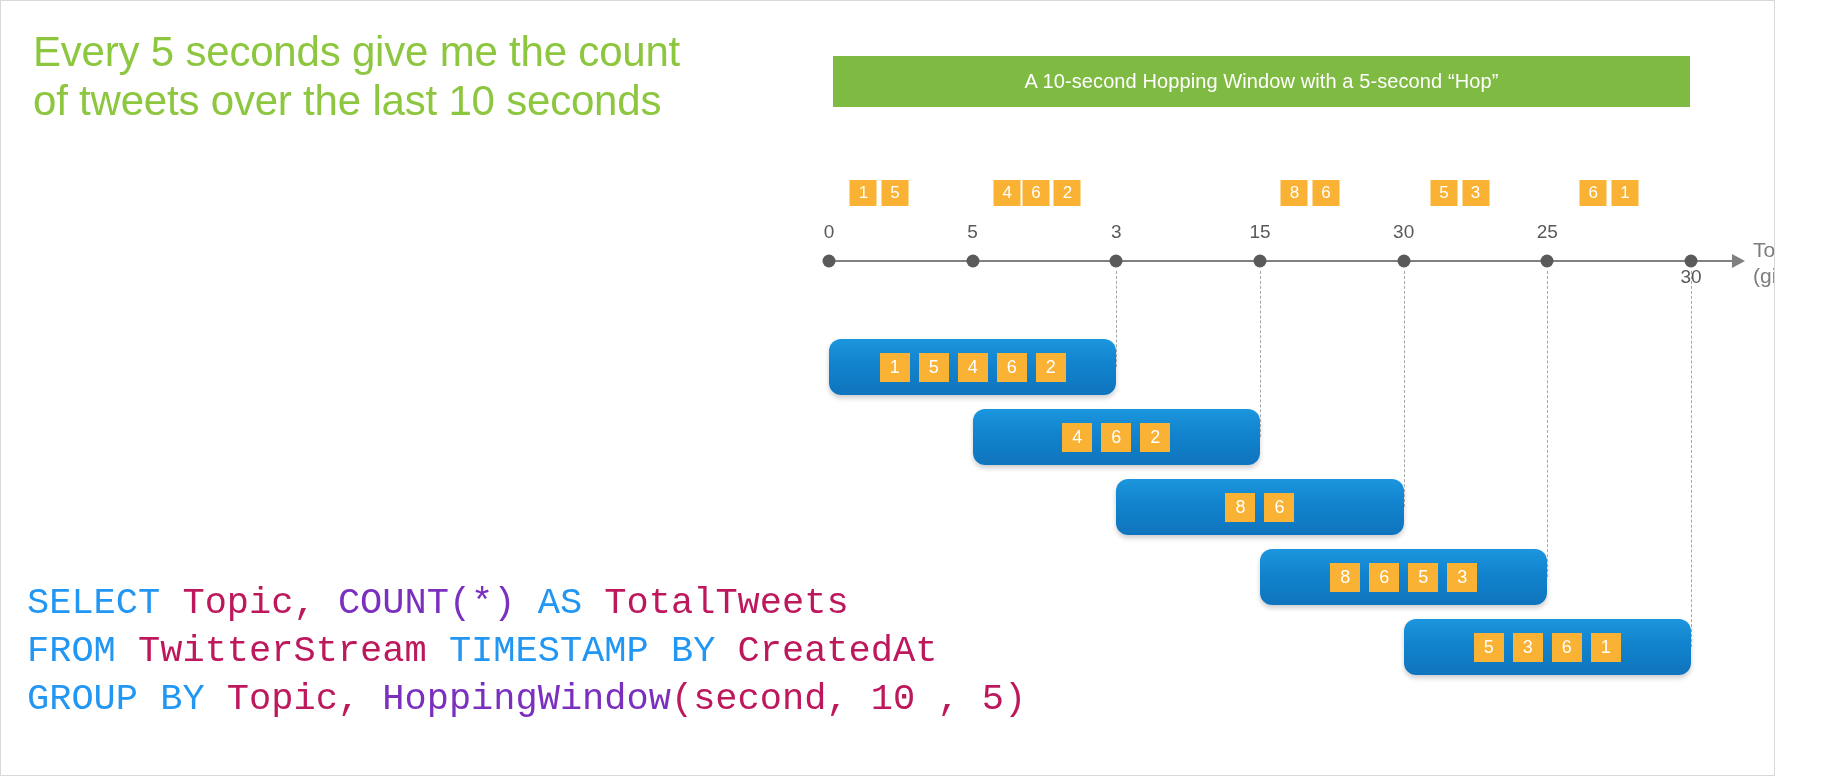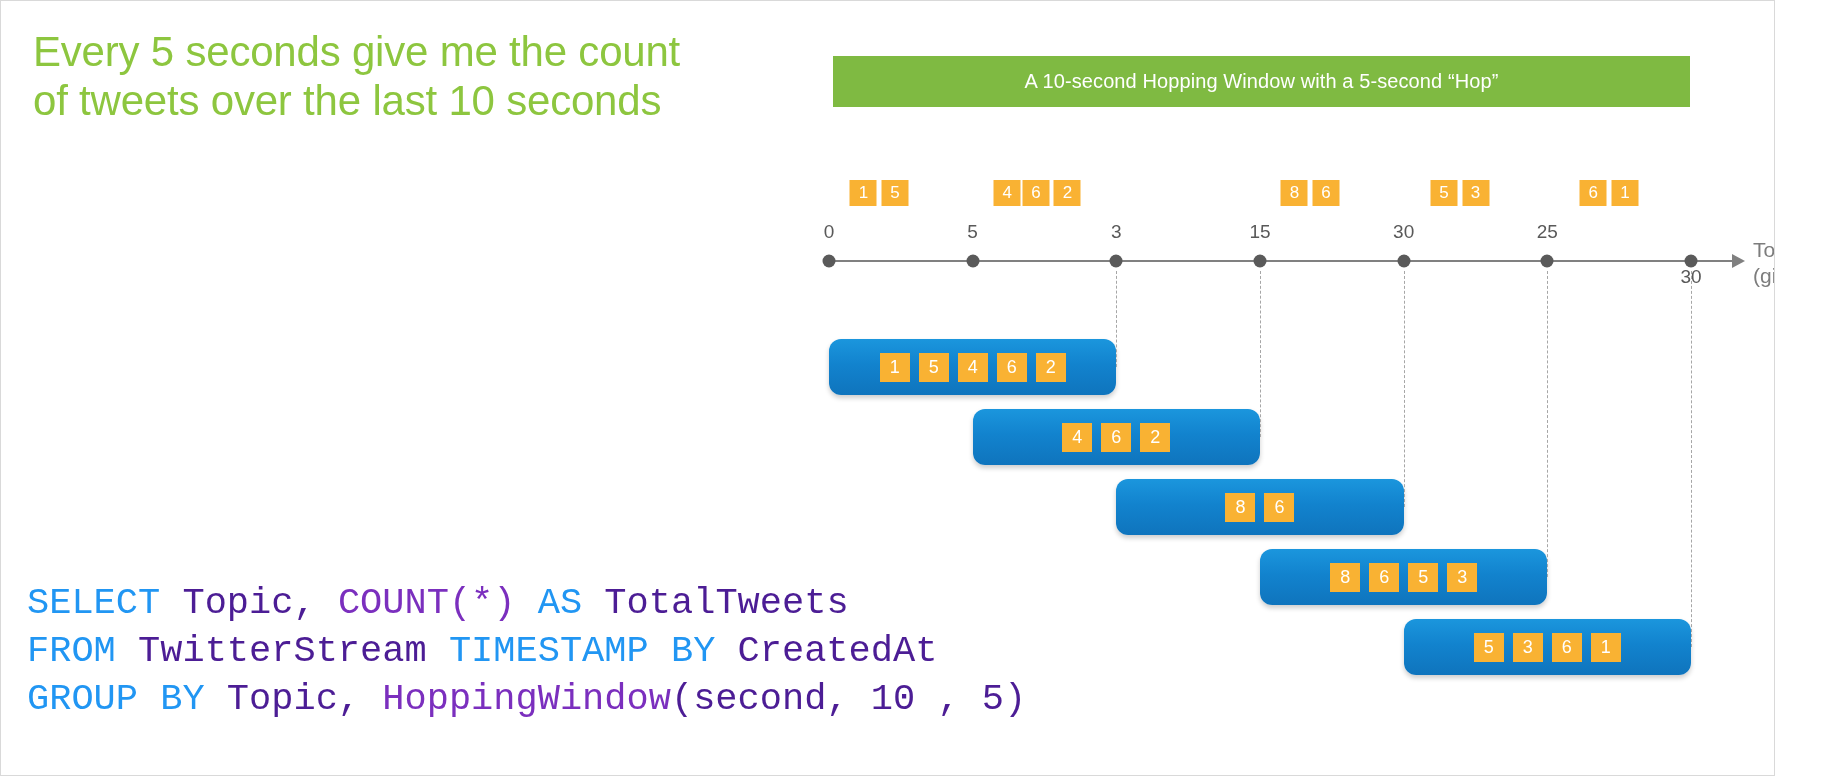"Topic," .id { color: #4c1d95 -> #be185d }
